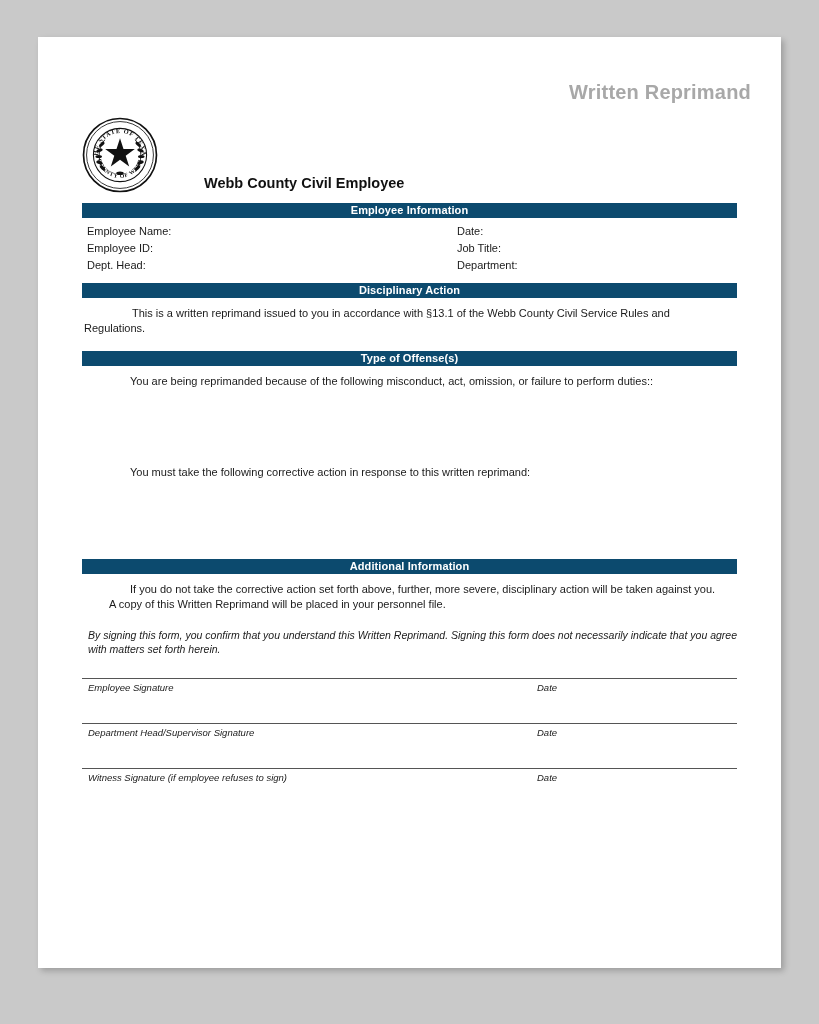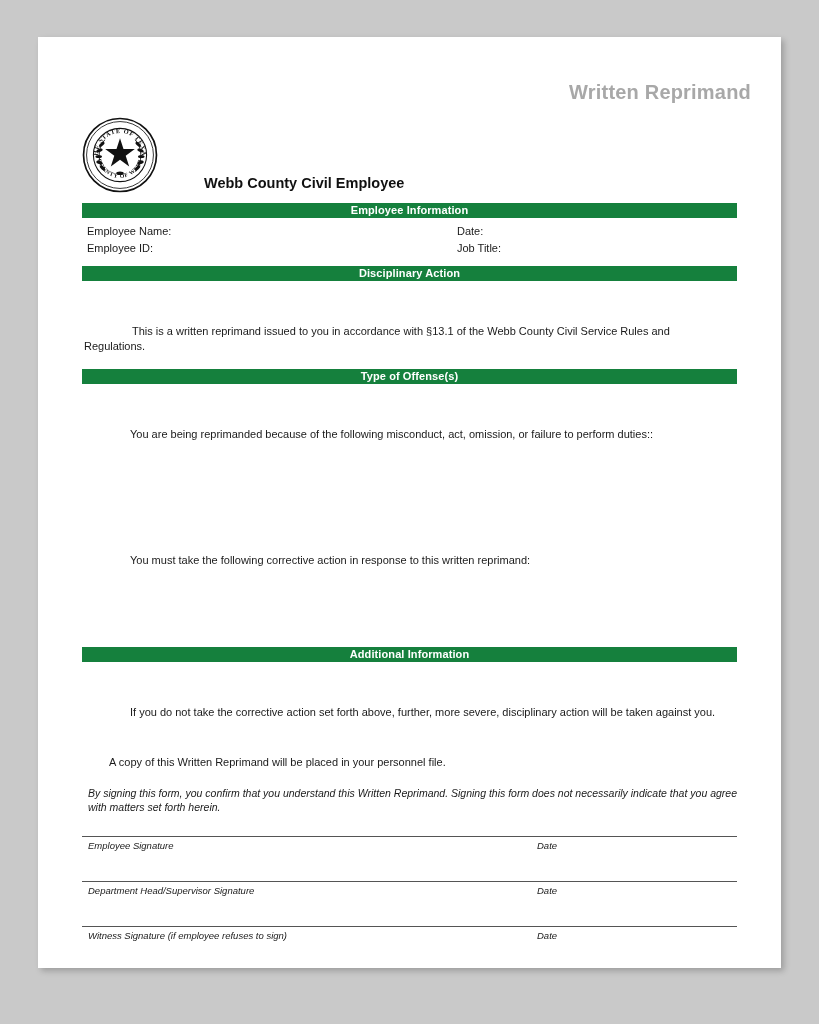"Employee Information" .bar { background: #15803d -> #0c4a6e }
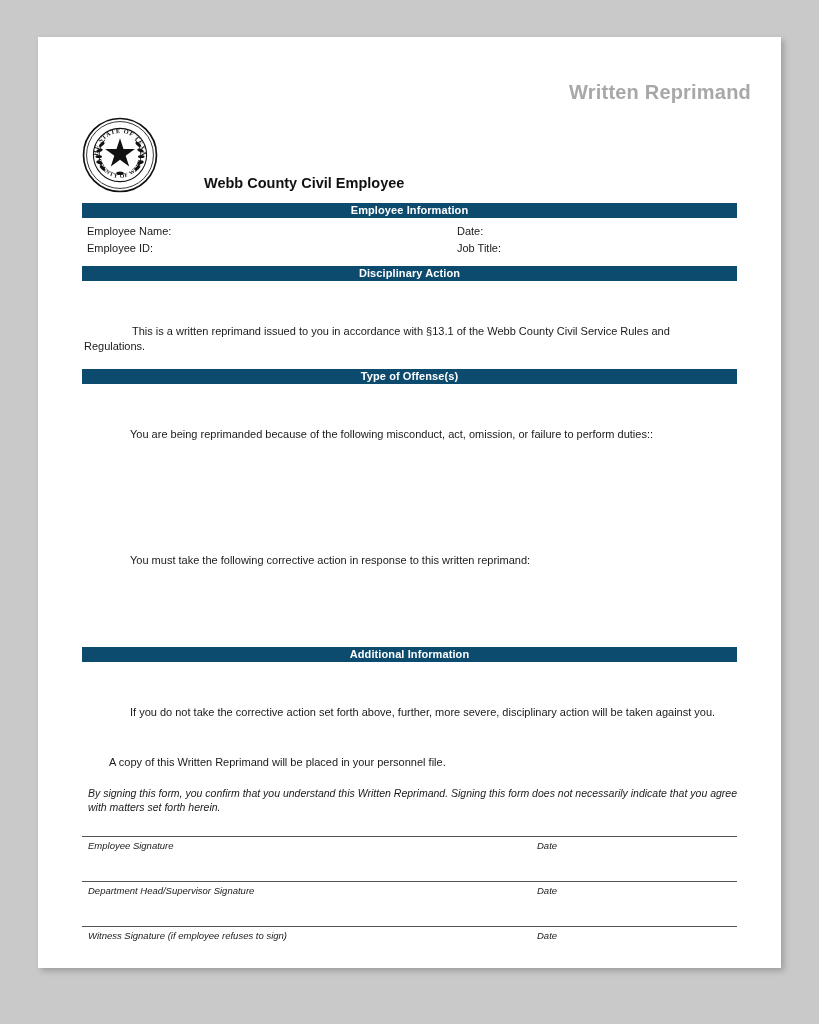"Dept. Head:" div.info-row { html: none -> <div> <span>Dept. Head:</span> <span>Department:</span> </div> }
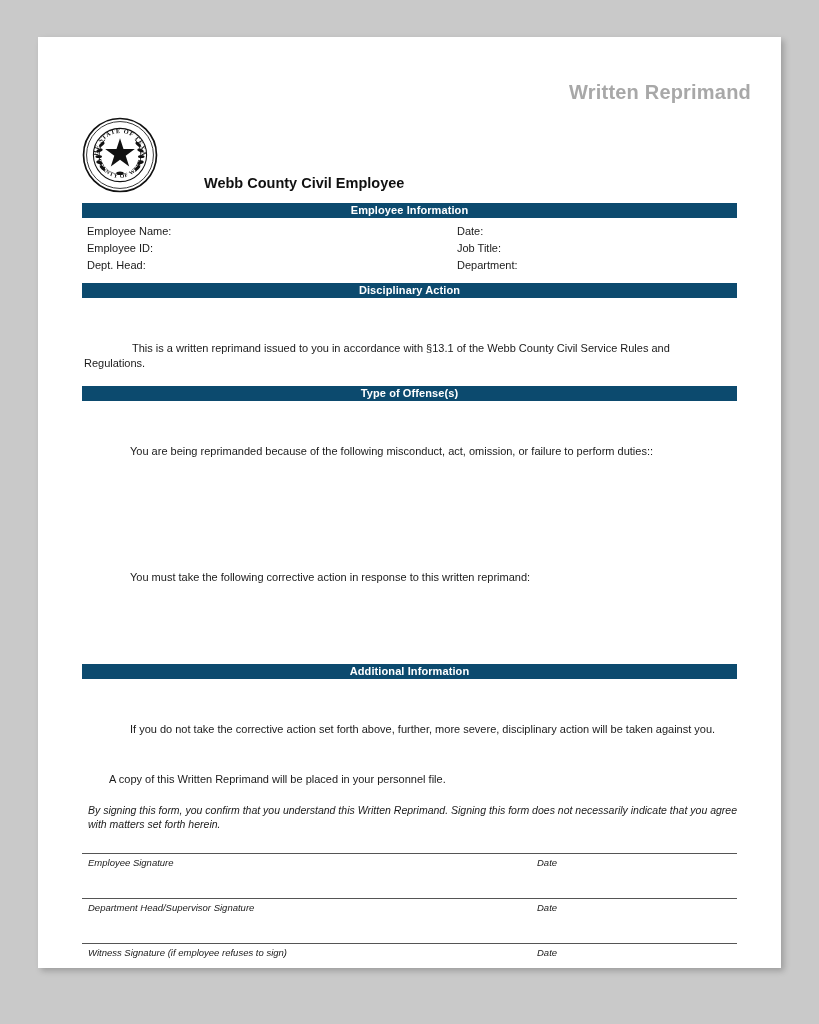"This is a written reprimand" .body-text { margin-top: 35px -> none }
